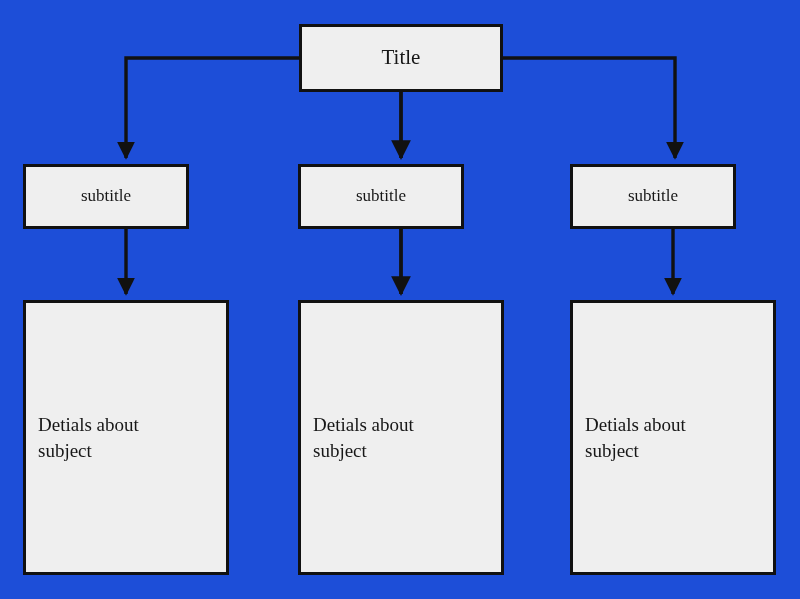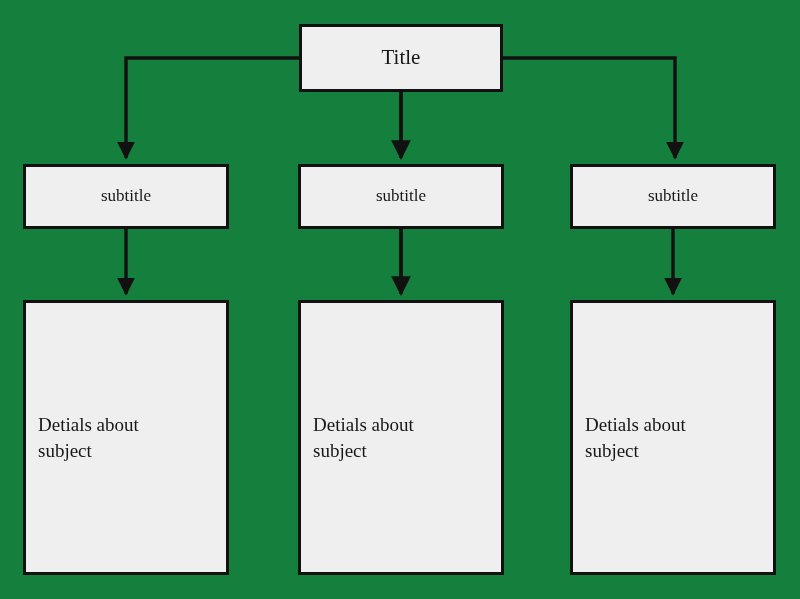"Title" #diagram { background: #15803d -> #1d4ed8 }
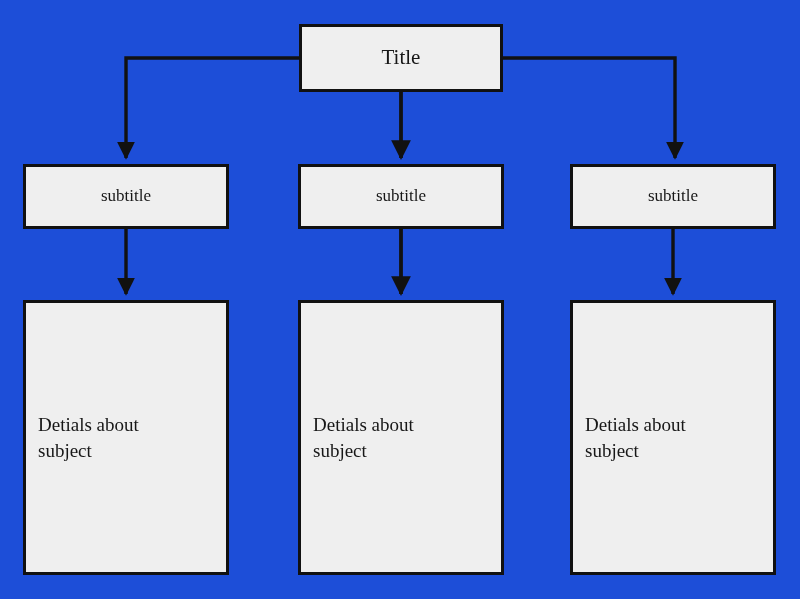"subtitle" .sub-box { width: 206px -> 166px }
